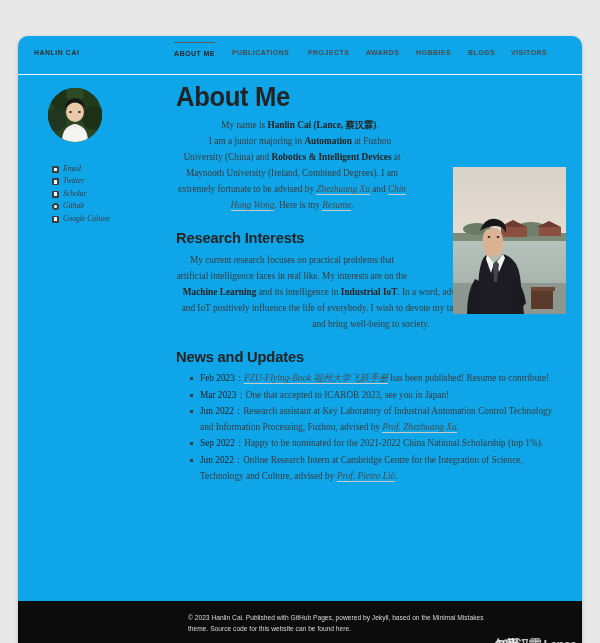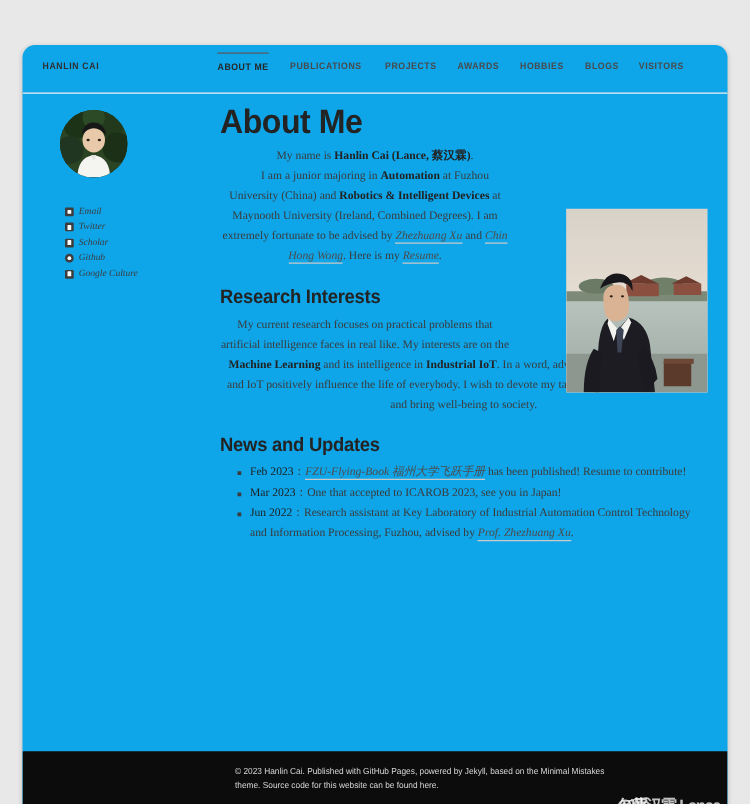"Sep 2022：Happy to be nominated" li { html: none -> <li><span>Sep 2022</span><span>：</span><span>Happy to be nominated for the 2021-2022 China National Scholarship (top 1%).</span></li> }
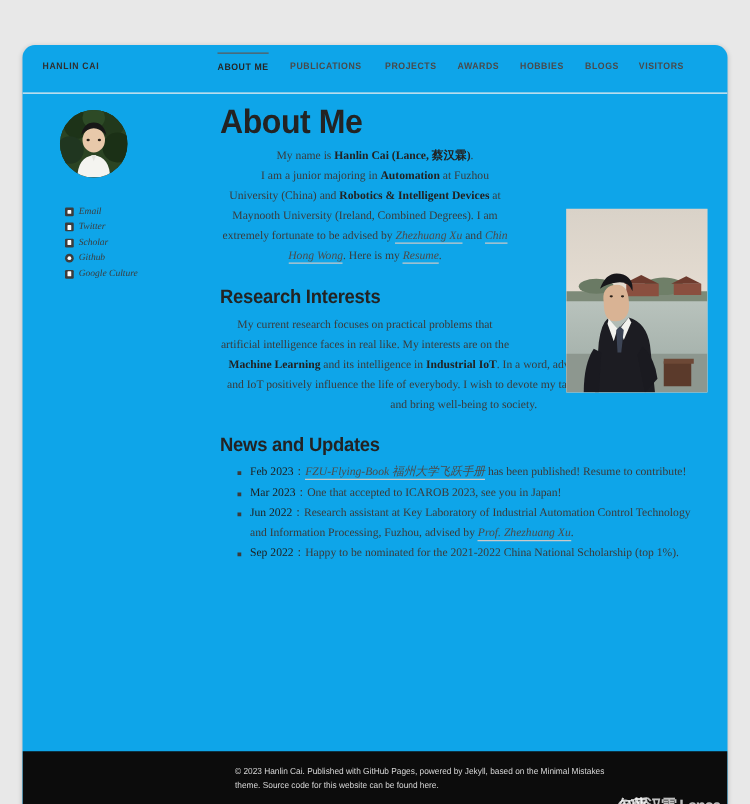"Jun 2022：Online Research Intern at" li { html: none -> <li><span>Jun 2022</span><span>：</span><span>Online Research Intern at Cambridge Centre for the Integration of Science, Technology and Culture, advised by </span><span>Prof. Pietro Liò</span><span>.</span></li> }
